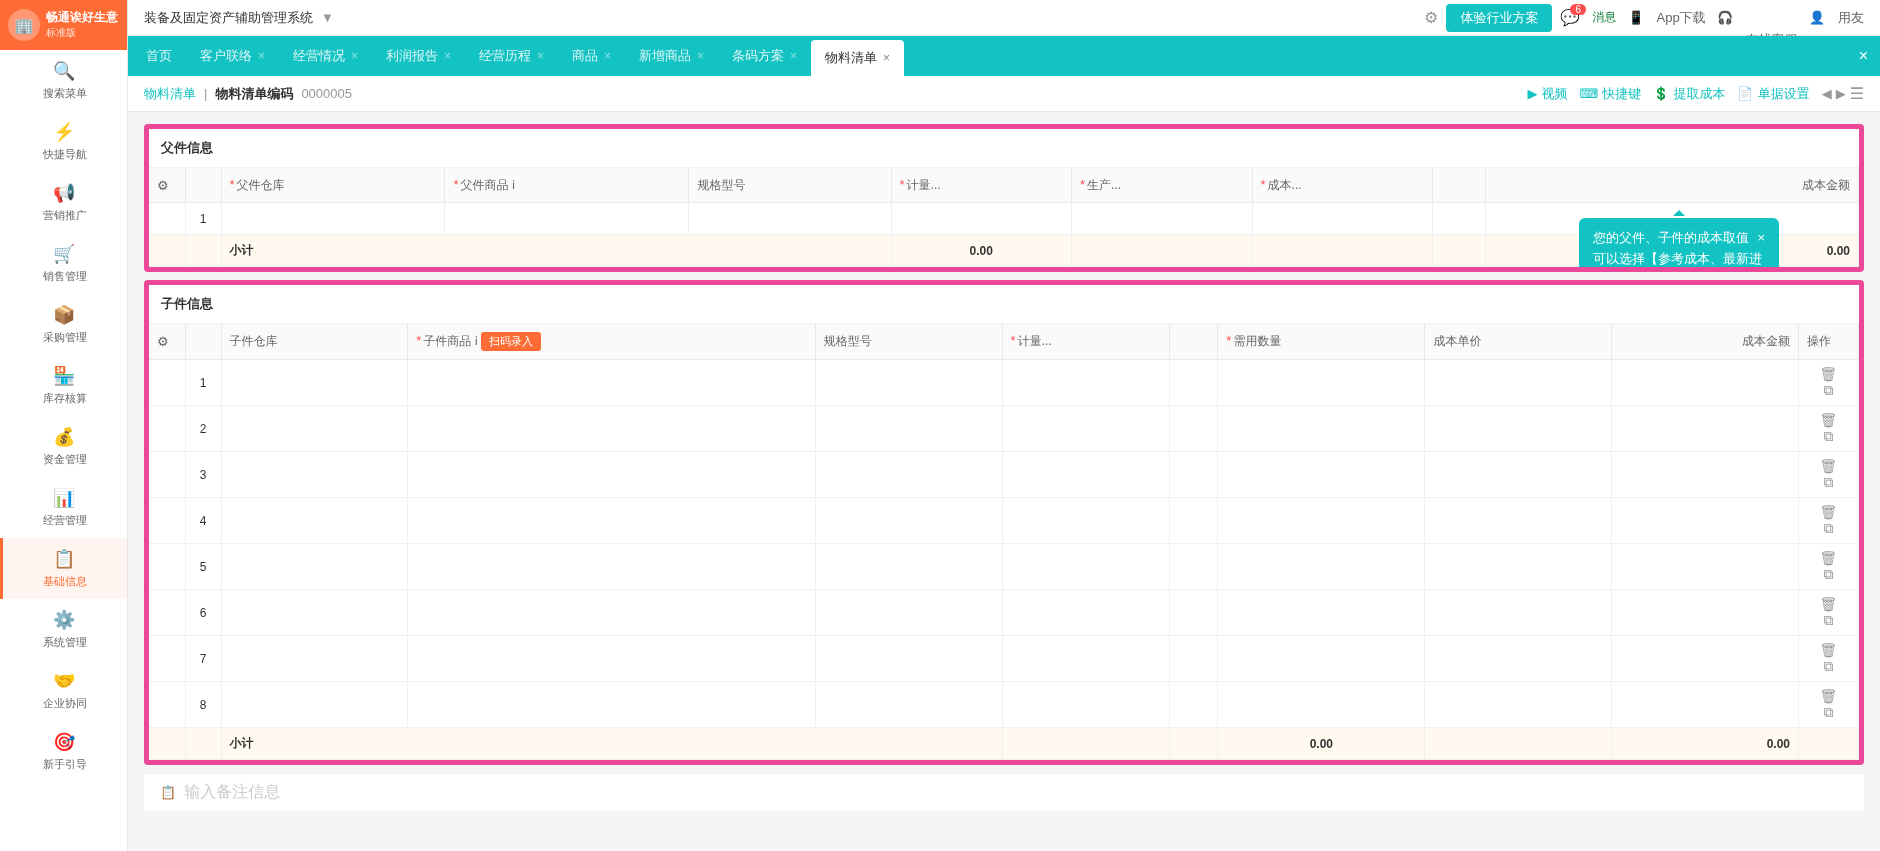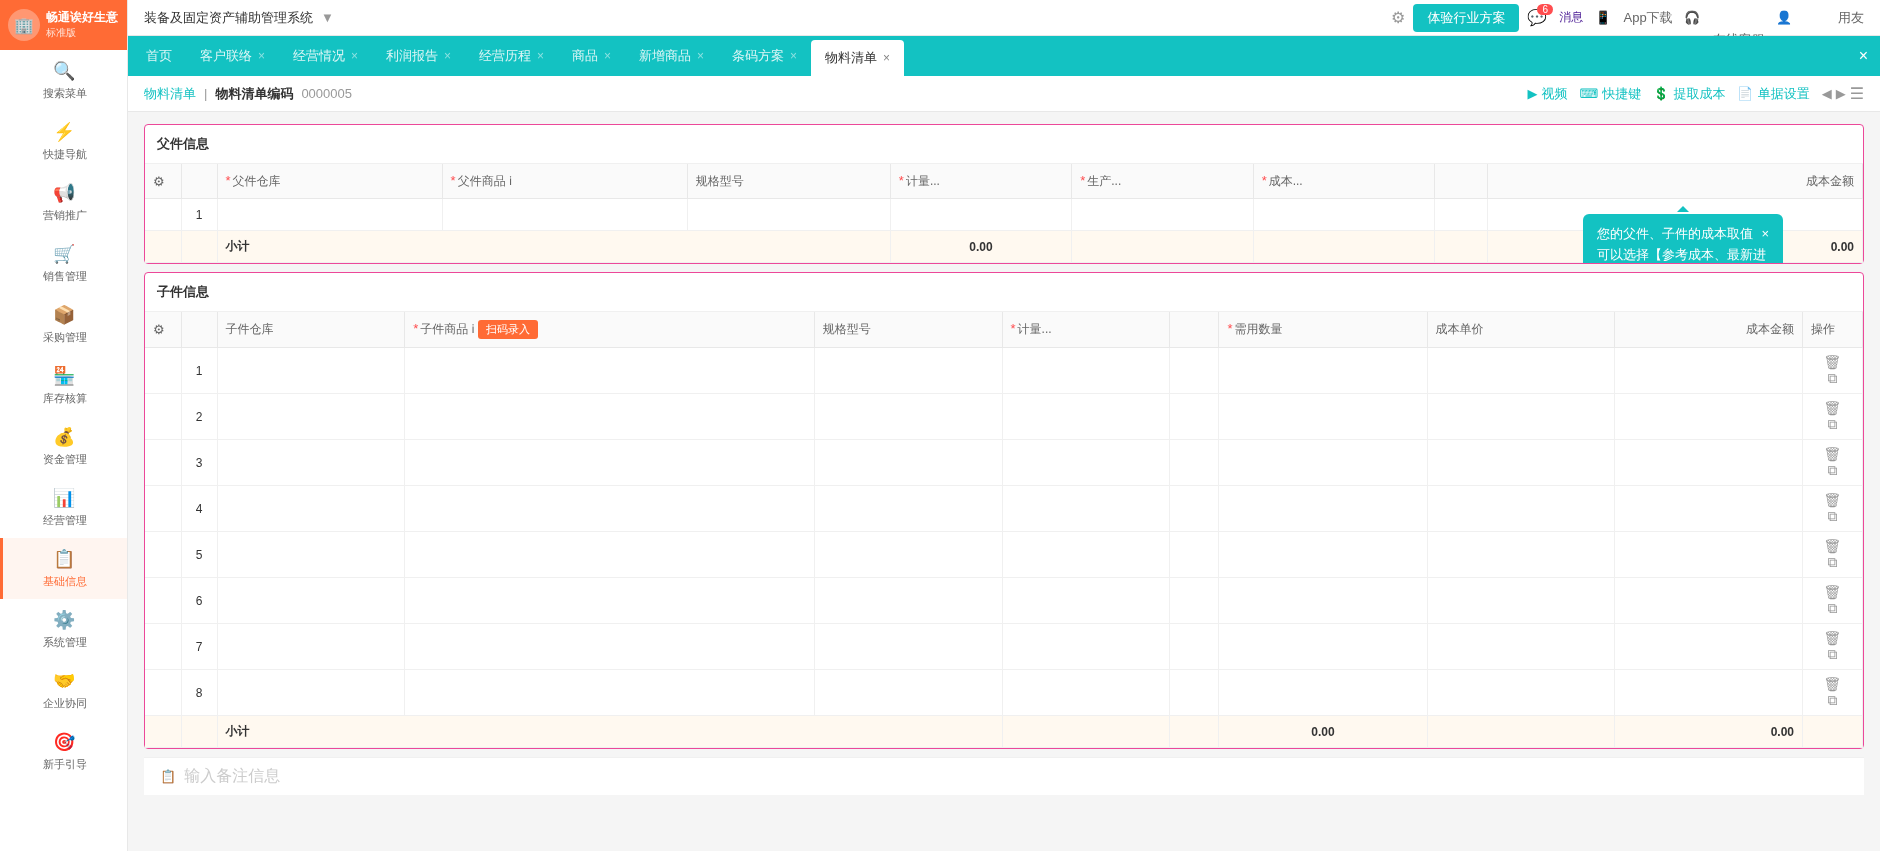"消息" span { color: #4c1d95 -> #15803d }
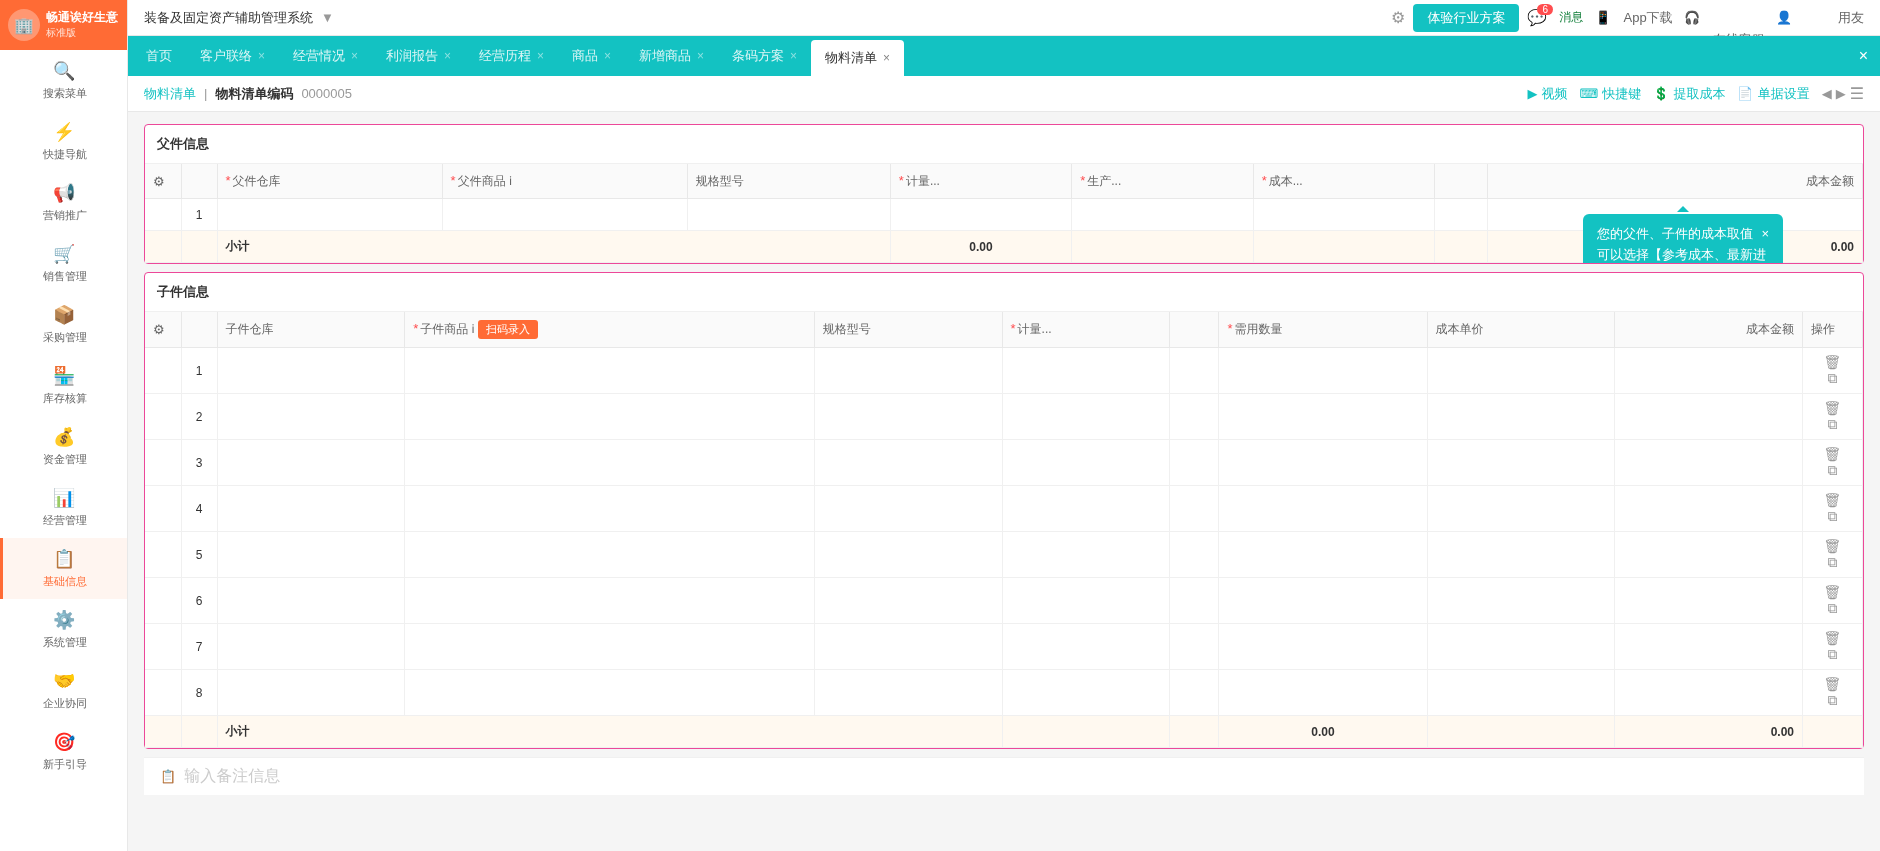"用友" .topbar-user { margin-left: 33px -> none }
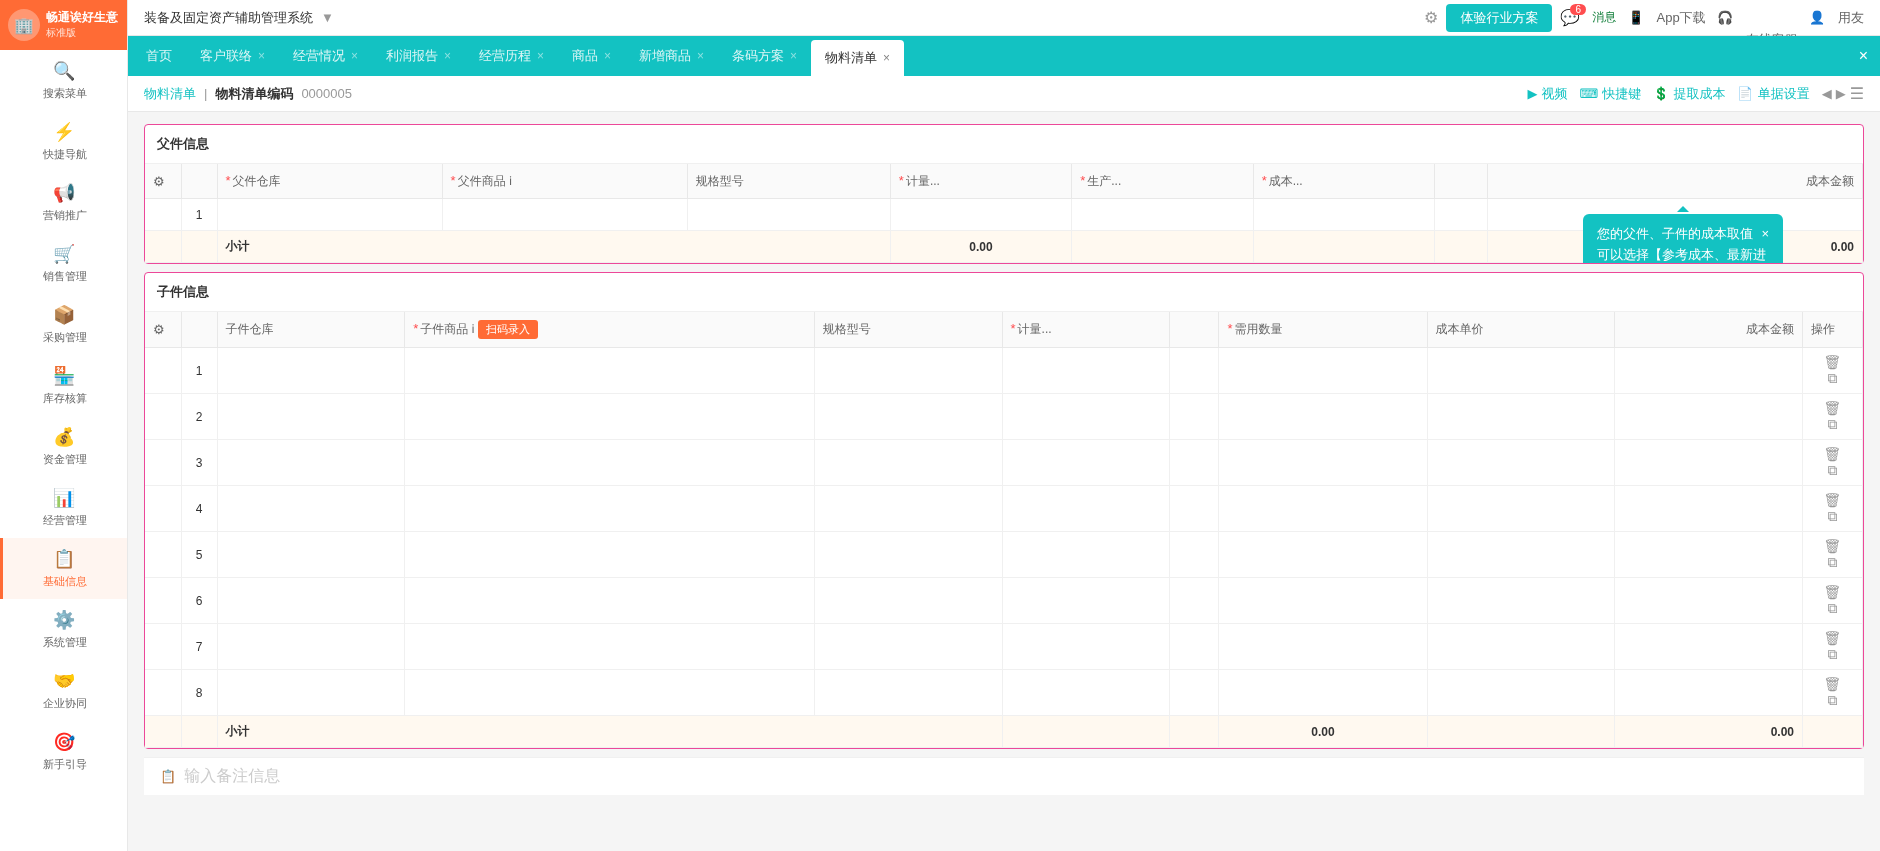"父件信息" .section { border: 1px solid #ec4899 -> 5px solid #ec4899 }
